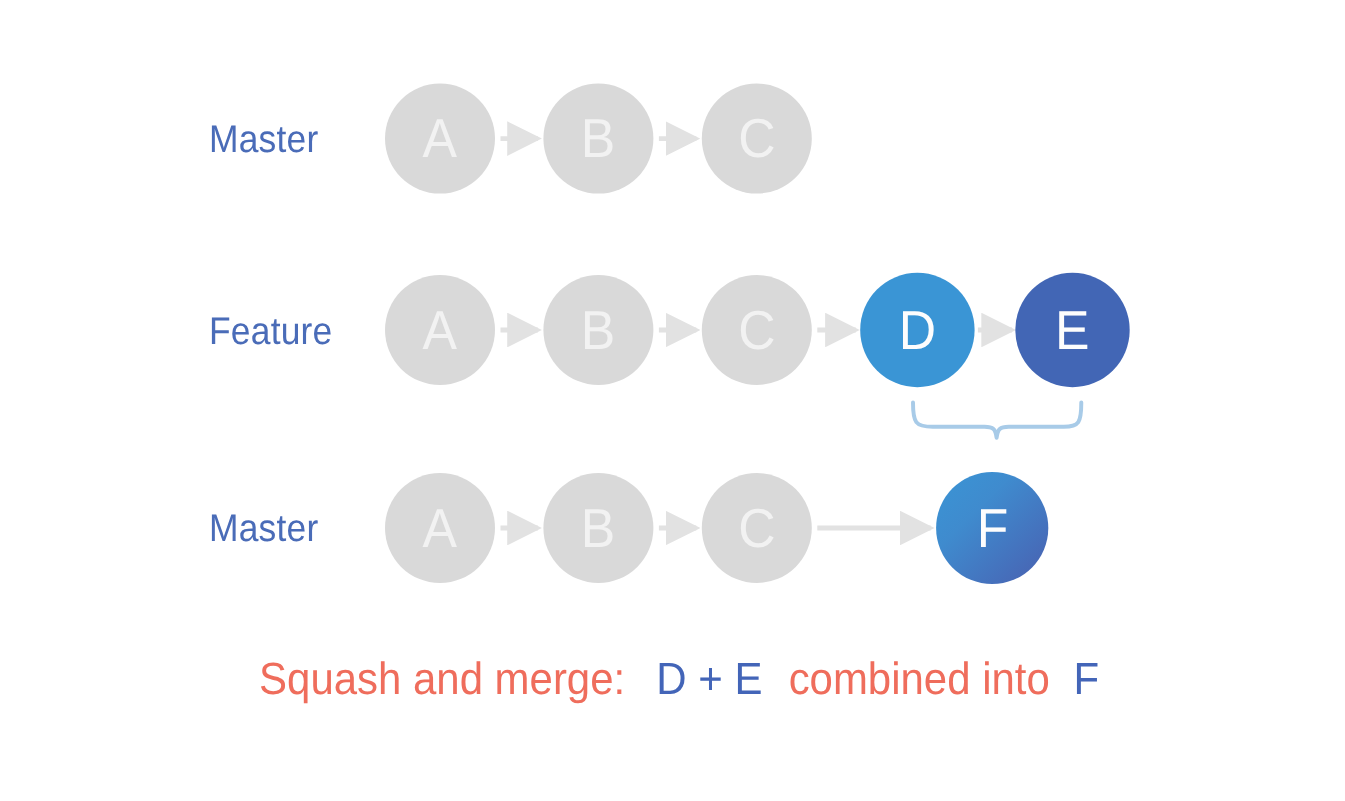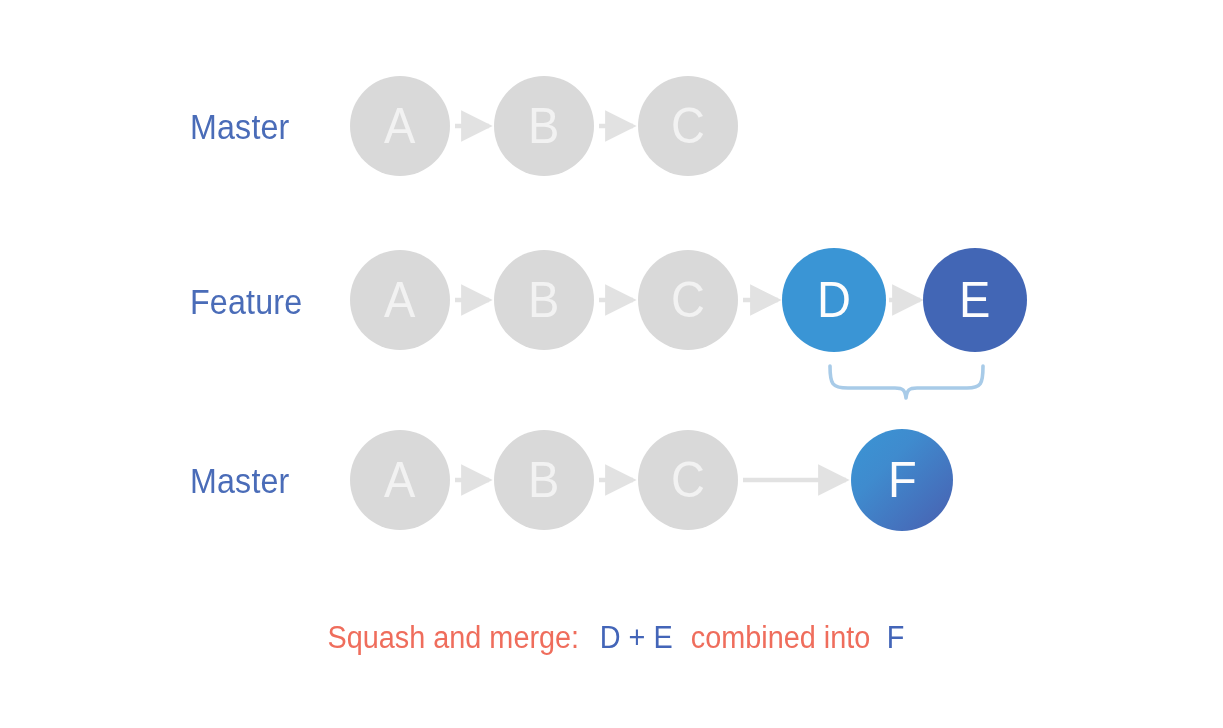"Squash and merge: D +" .caption { font-size: 31px -> 41px; top: 620px -> 594px }
